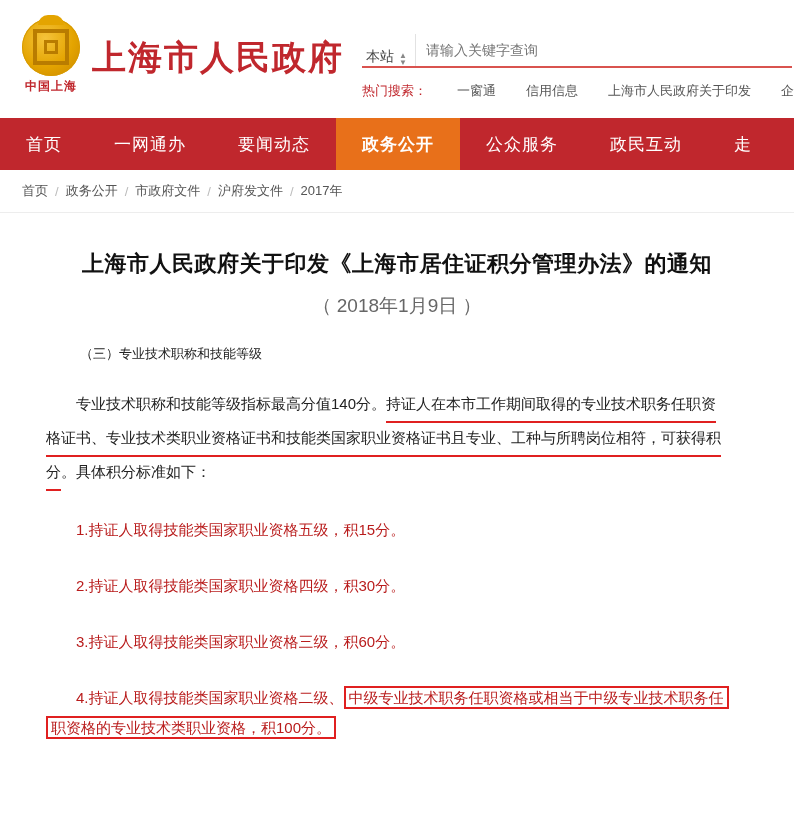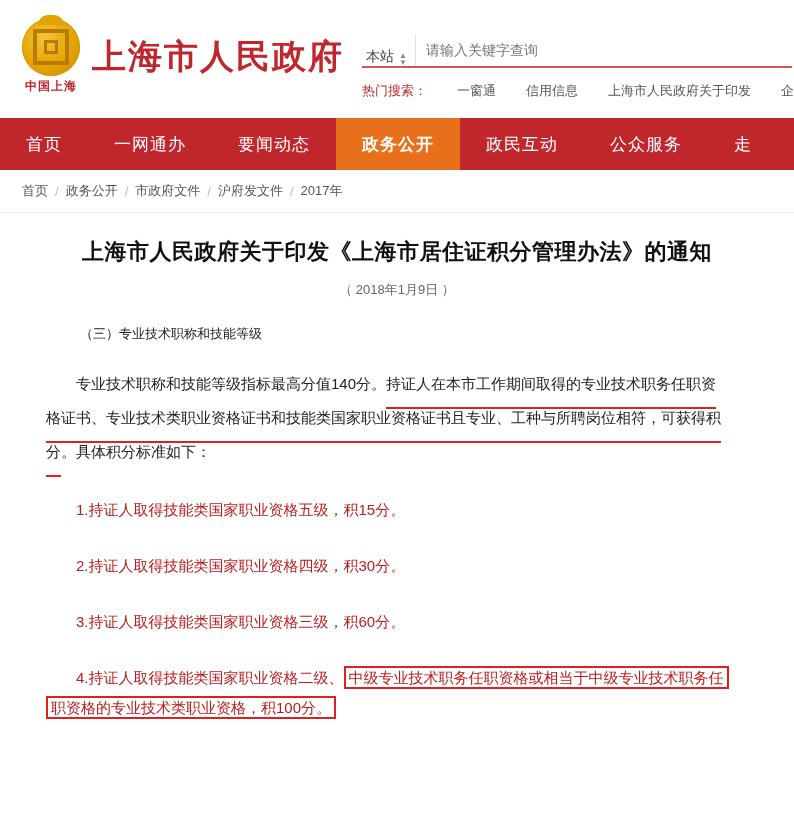"上海市人民政府" .site-title { font-family: Liberation Serif, serif -> Liberation Sans, sans-serif }
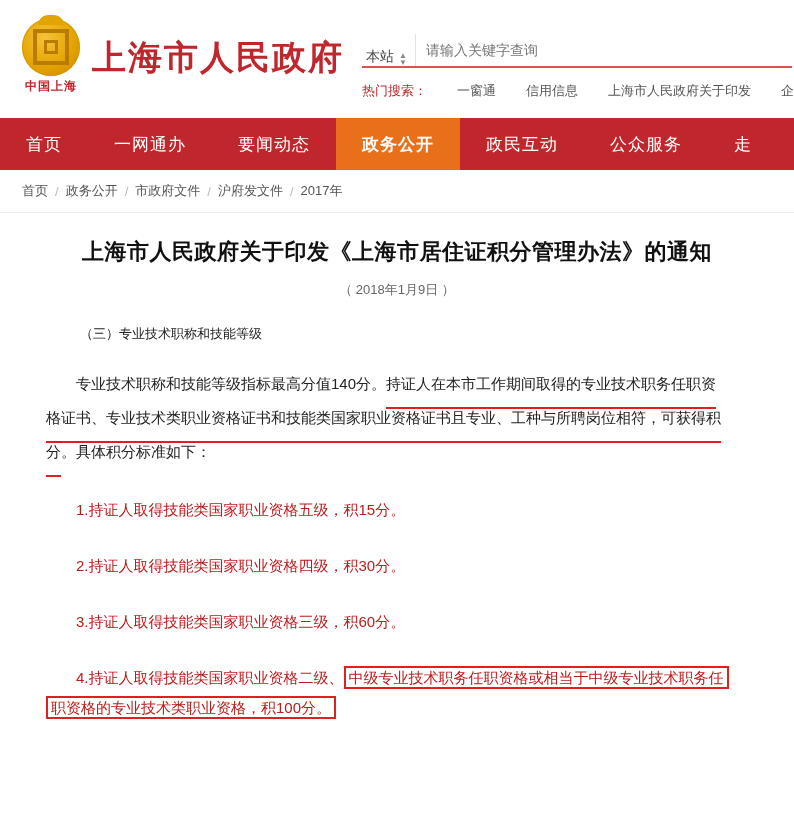"政民互动" div.nav-item { order: before "公众服务" -> after "公众服务" }
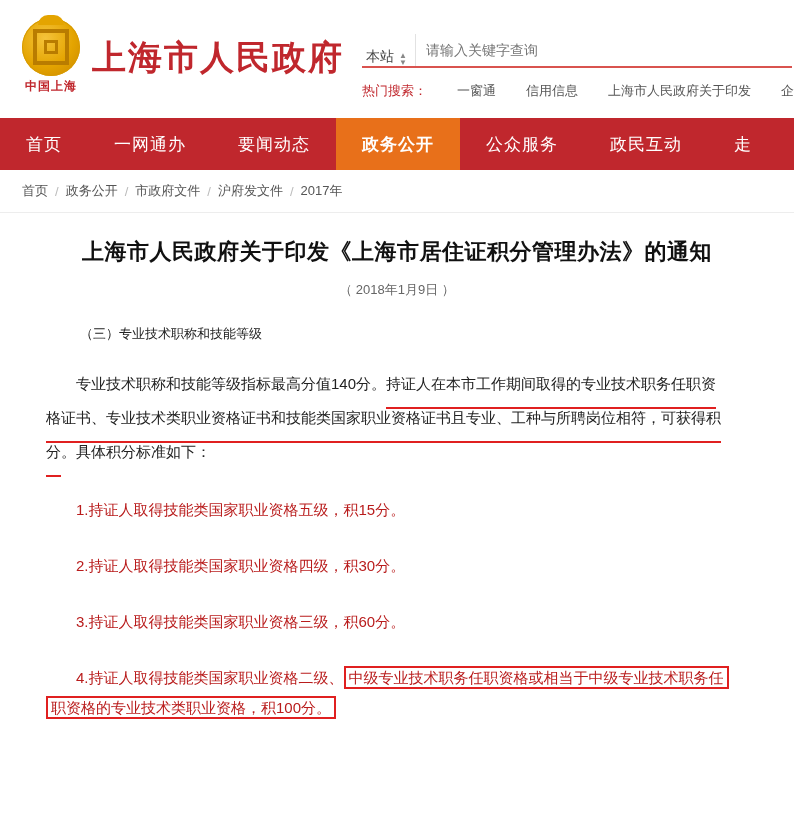"上海市人民政府关于印发《上海市居住证积分管理办法》的通知" .doc-title { margin-top: none -> 12px }
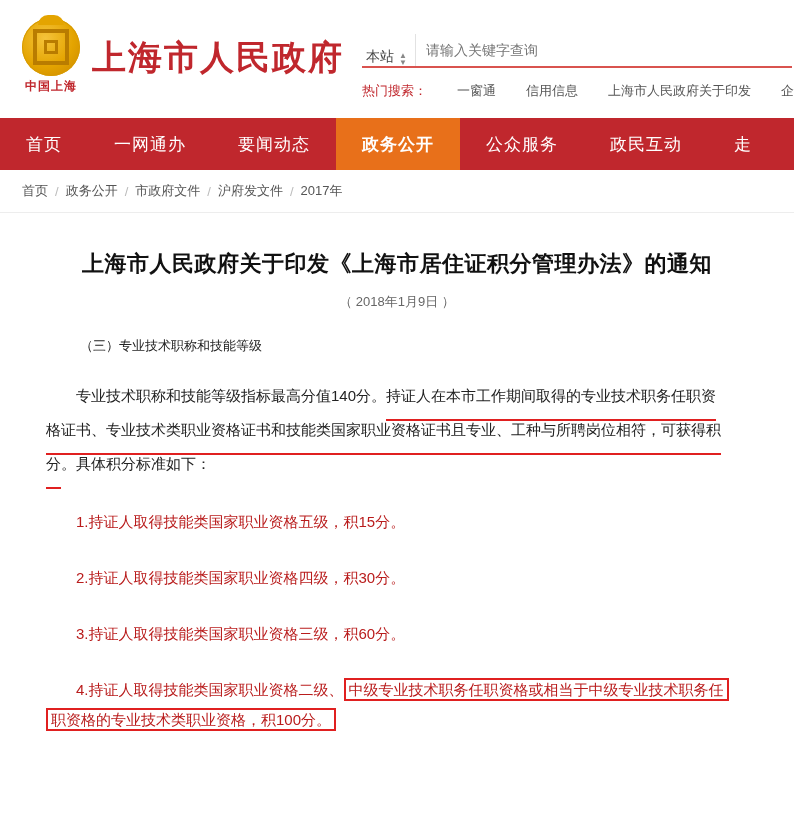"（ 2018年1月9日 ）" .doc-date { font-size: 13px -> 19px }
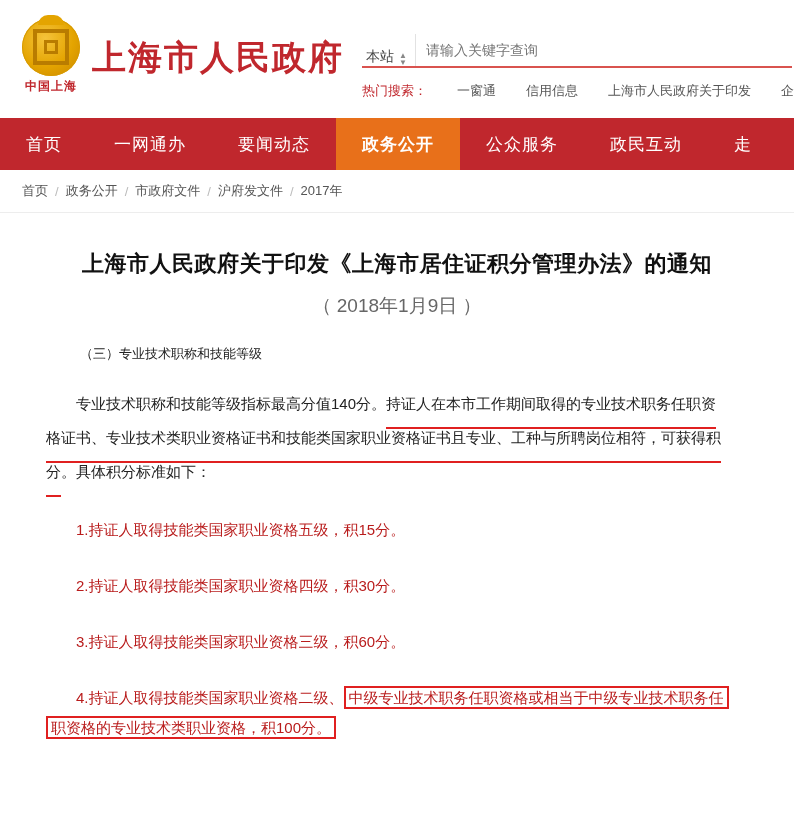"持证人在本市工作期间取得的专业技术职务任职资" .u-red { padding-bottom: 15px -> 9px }
